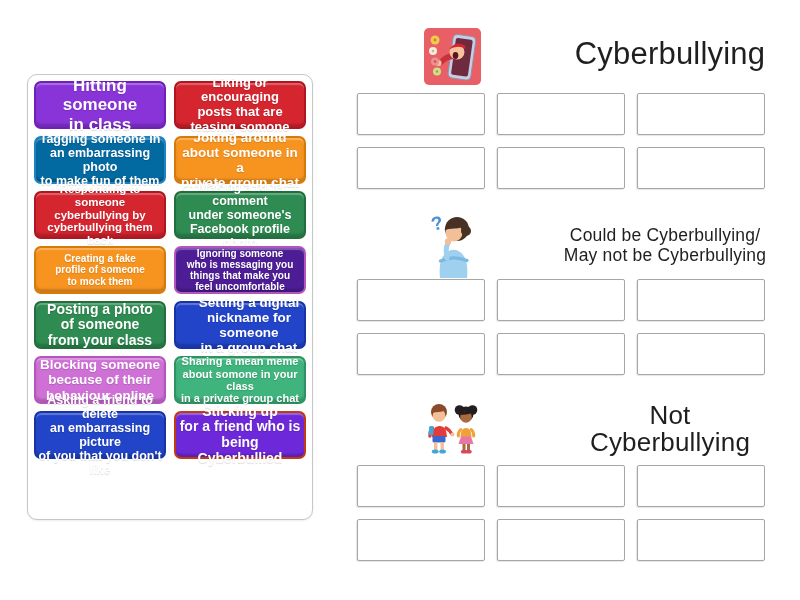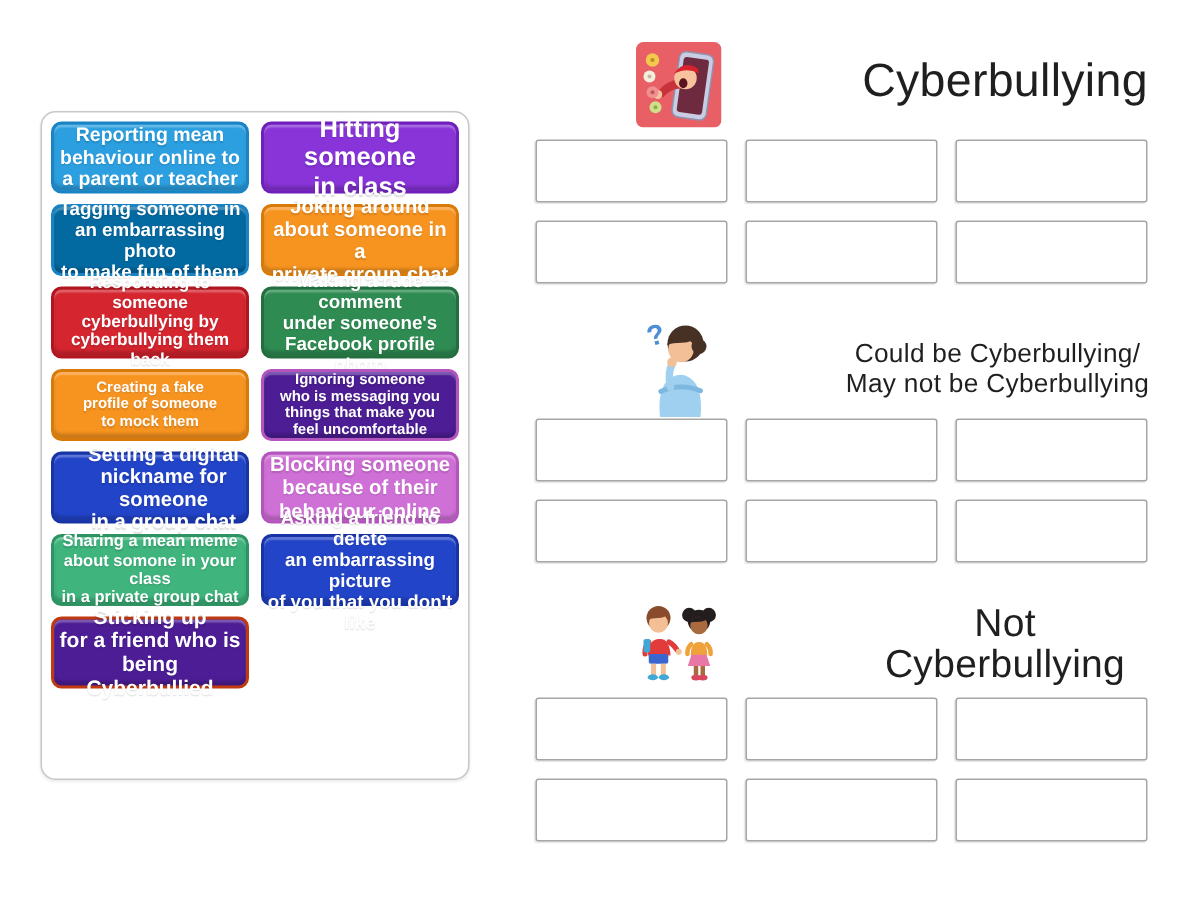"Reporting mean" div.card { html: <div>Reporting mean behaviour online to a parent or teacher</div> -> none }
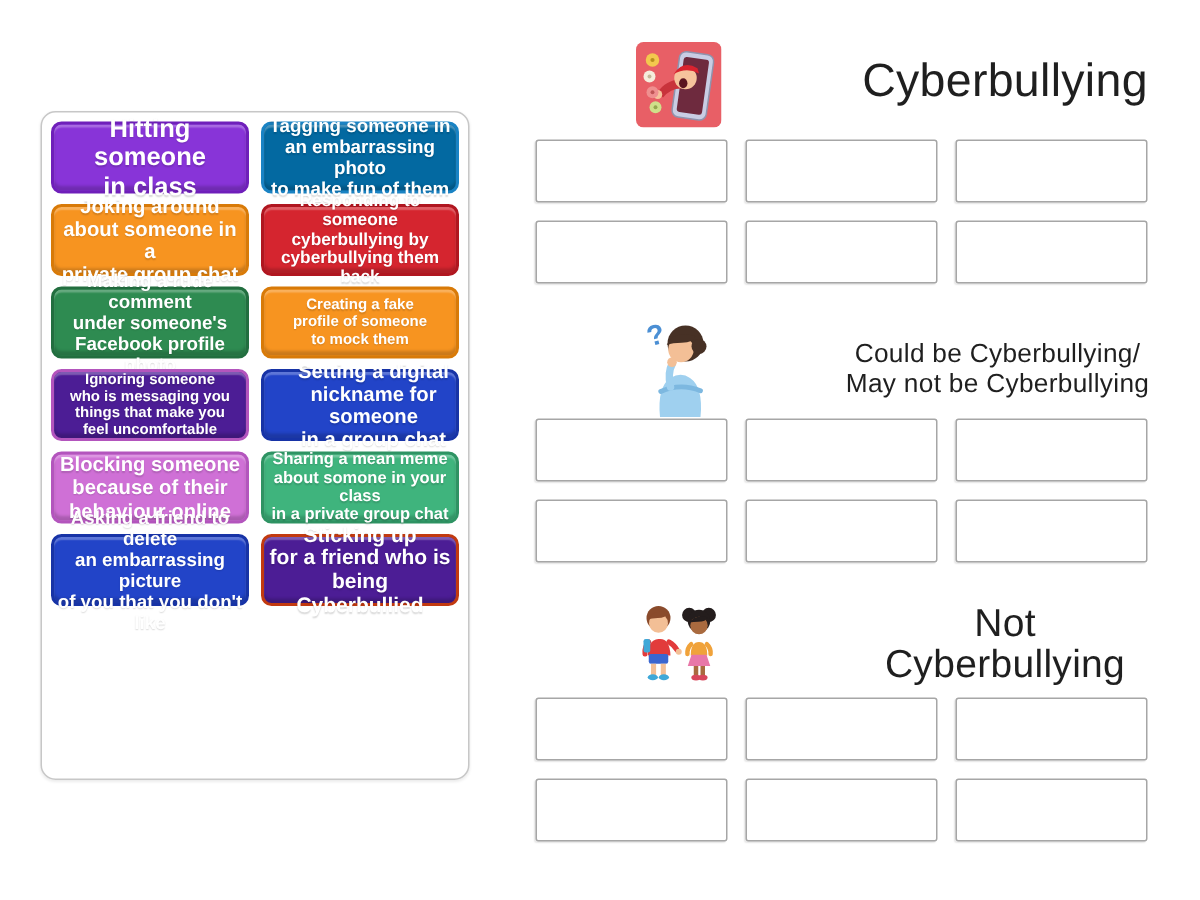"Liking or encouraging" div.card { html: none -> <div>Liking or encouraging posts that are teasing somone</div> }
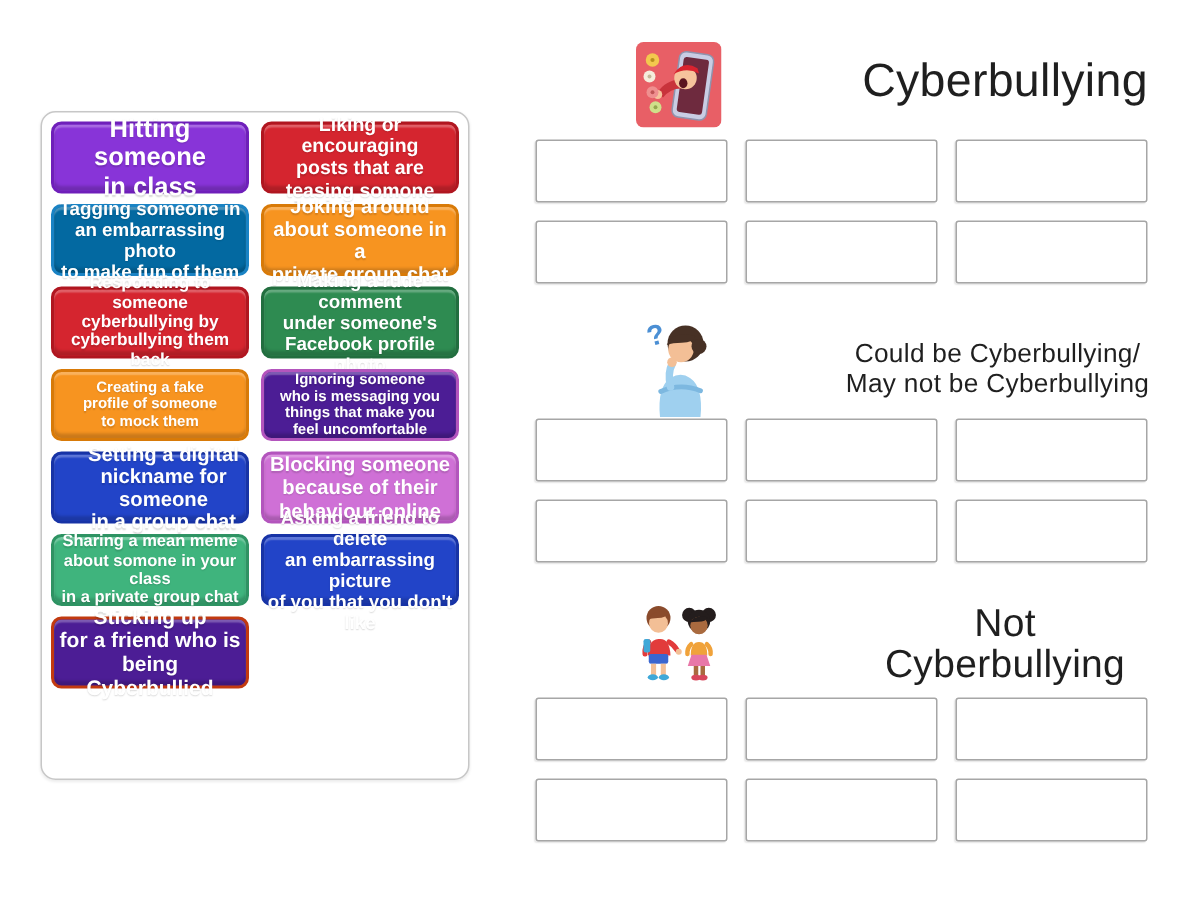"Posting a photo" div.card { html: none -> <div>Posting a photo of someone from your class</div> }
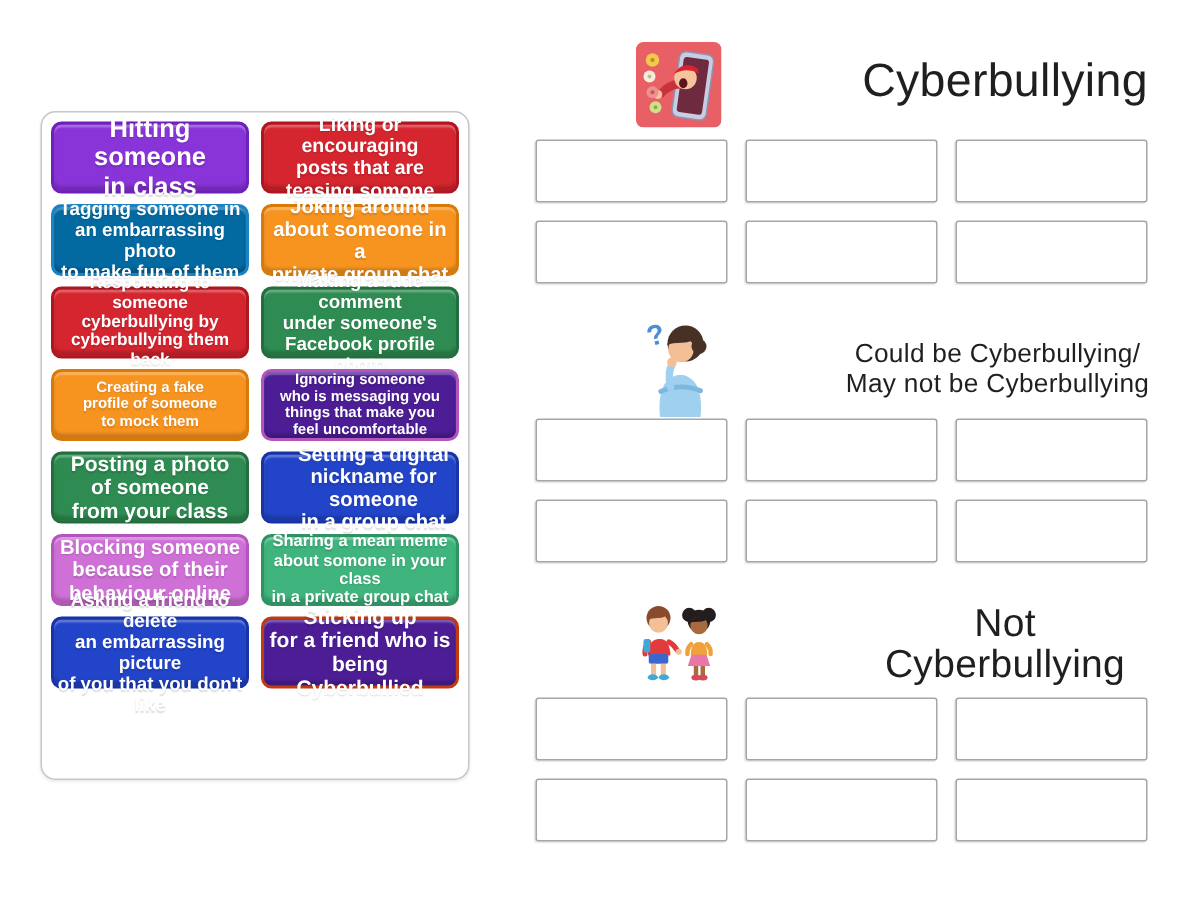"Sticking up" div.card { background: #4c1d95 -> #6d28d9 }
